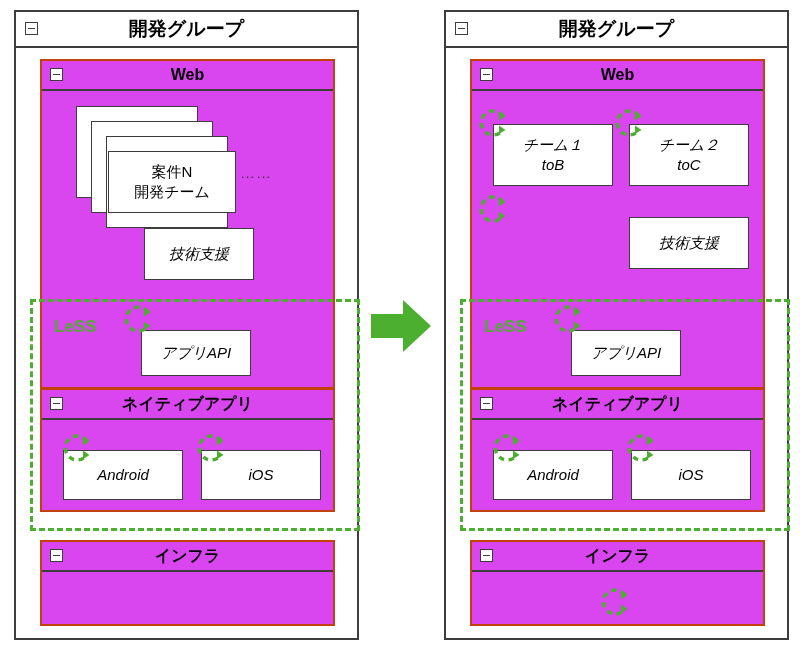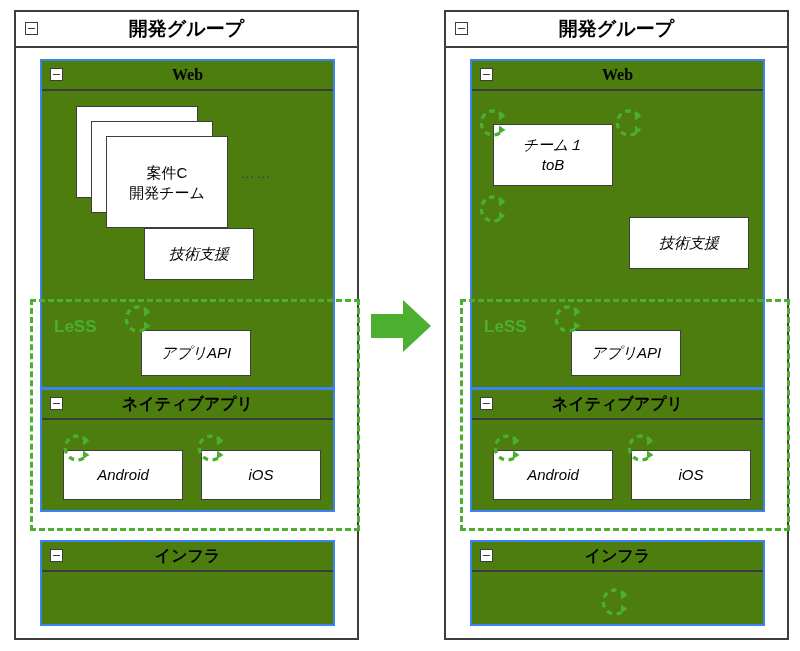"Web" .sub { background: #4d7c0f -> #d946ef; border: 2px solid #3b82f6 -> 2px solid #c2410c; font-family: Liberation Serif, serif -> none }
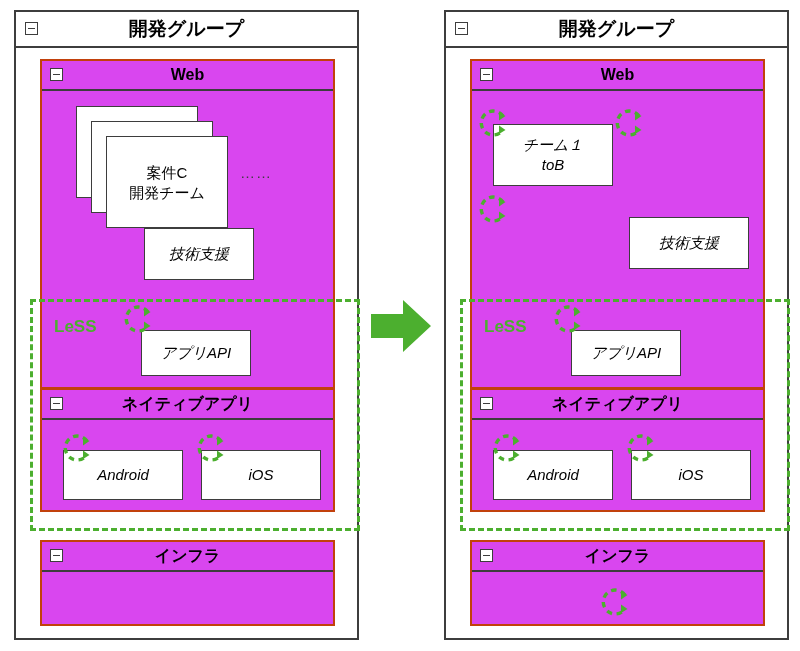"チーム２" div.box { html: none -> <div> <span>チーム２</span> <span>toC</span> </div> }
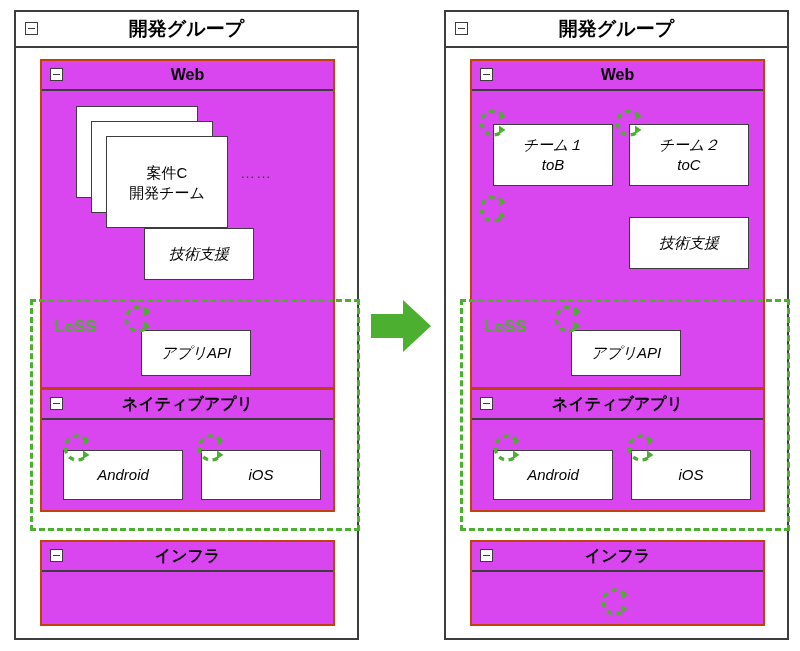"案件N" div.stack-card { html: none -> <div> <span>案件N</span> <span>開発チーム</span> </div> }
